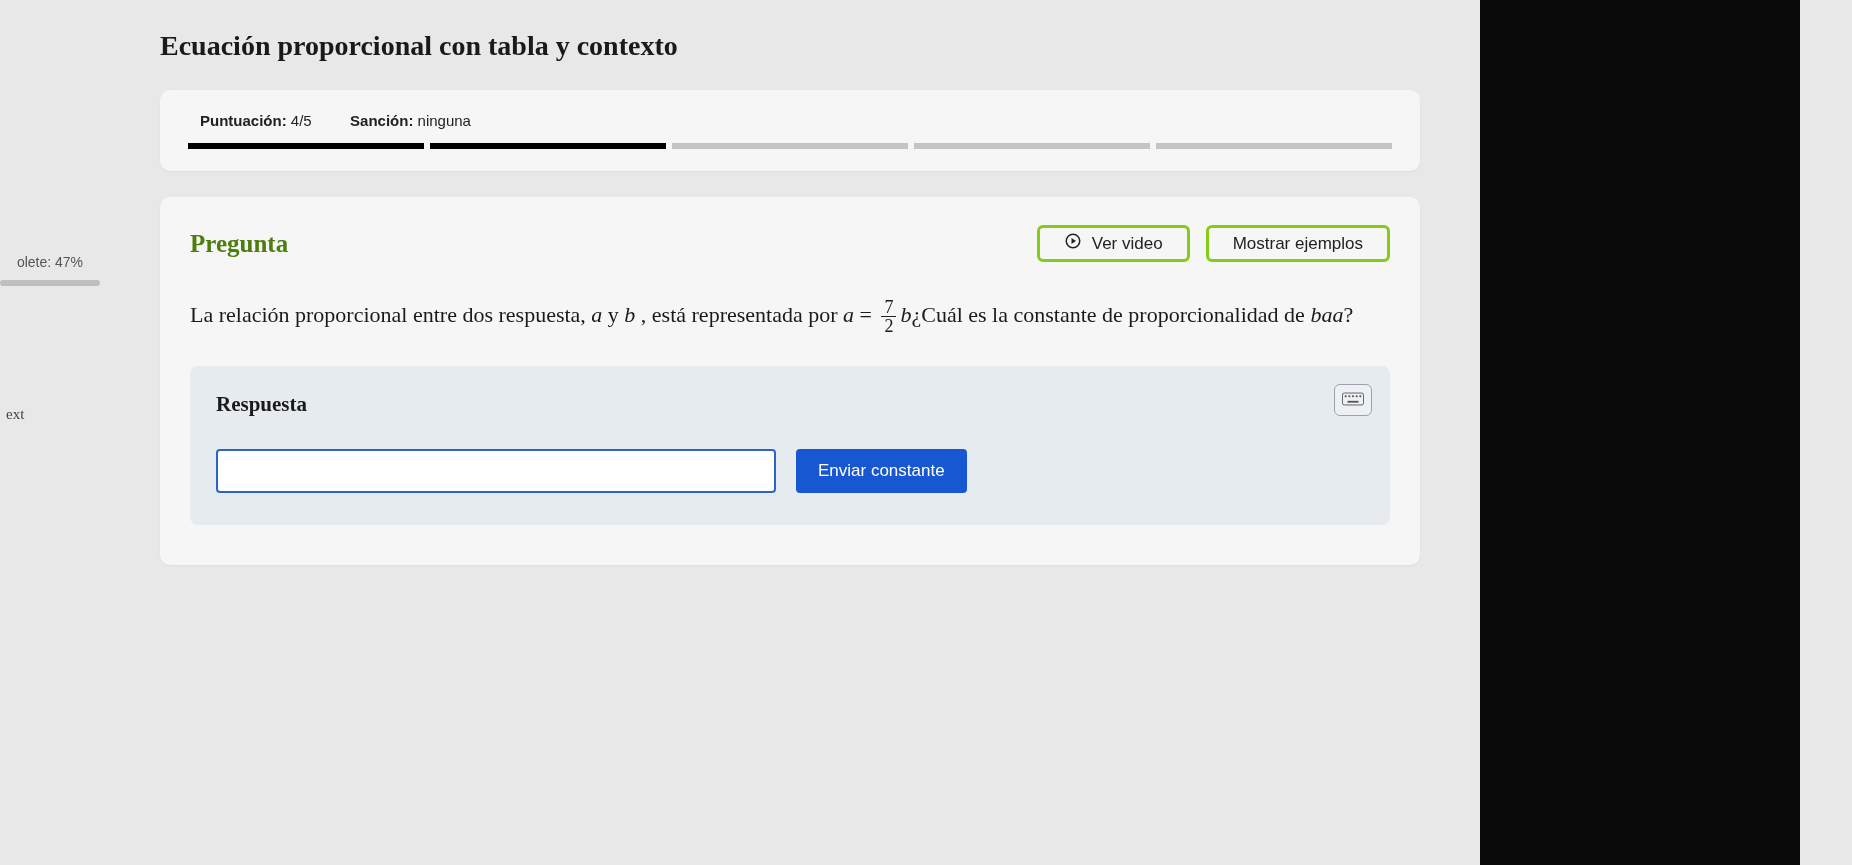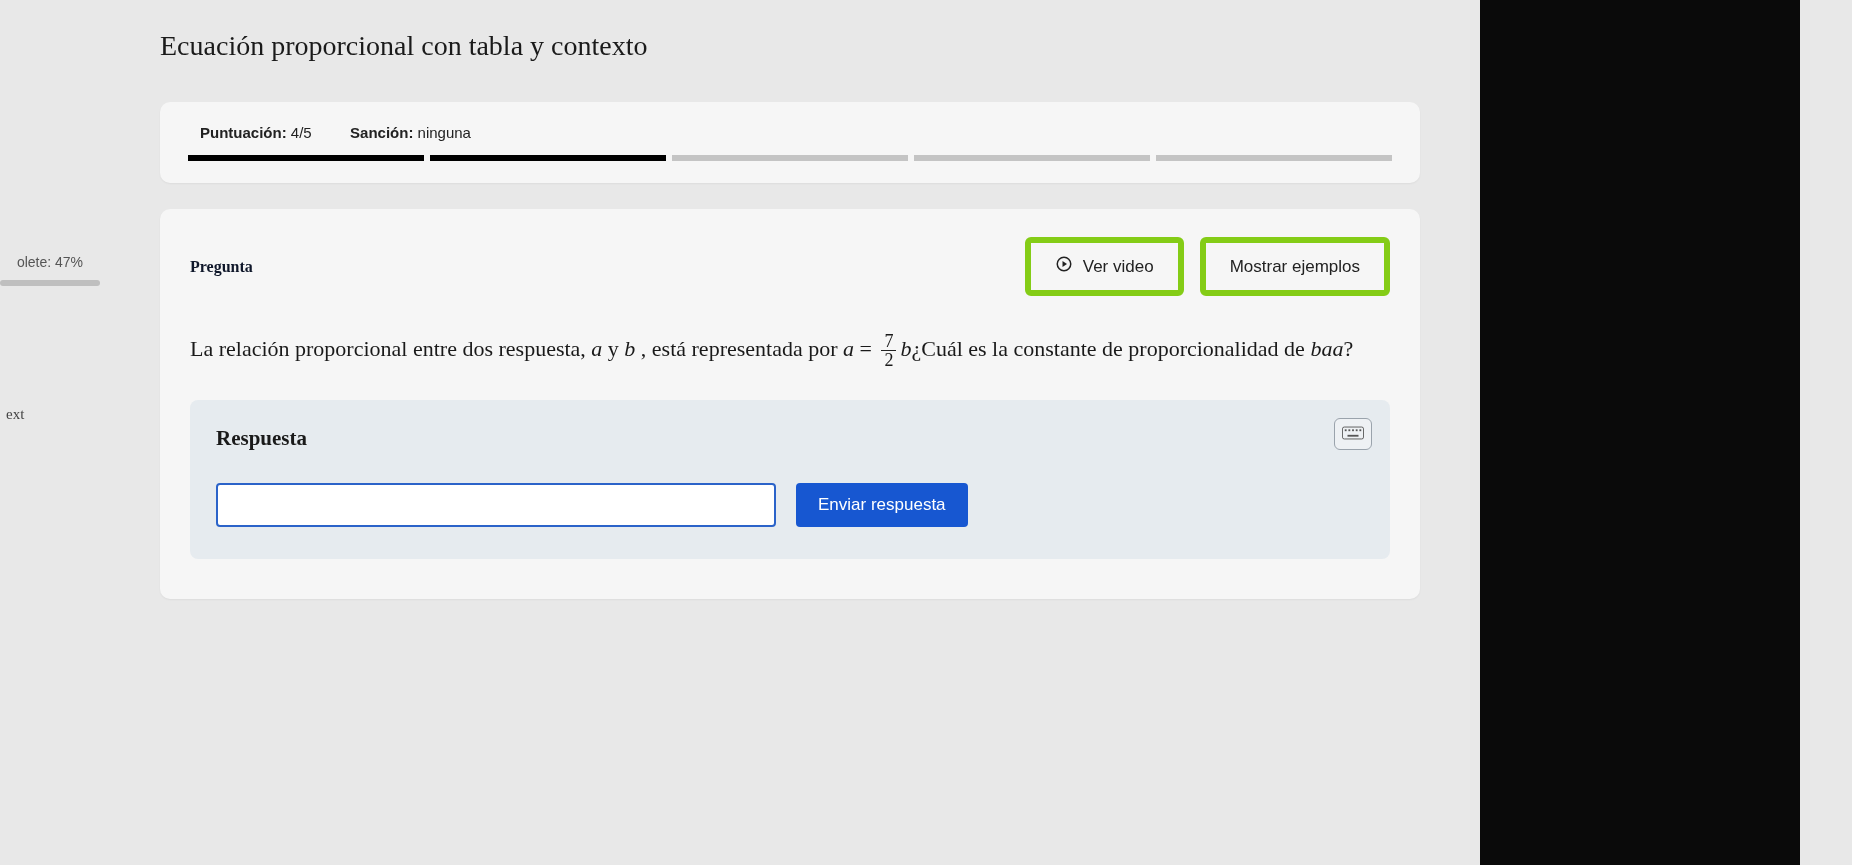"Ecuación proporcional con tabla y" .page-title { font-weight: 400 -> 700; margin-bottom: 40px -> 28px }
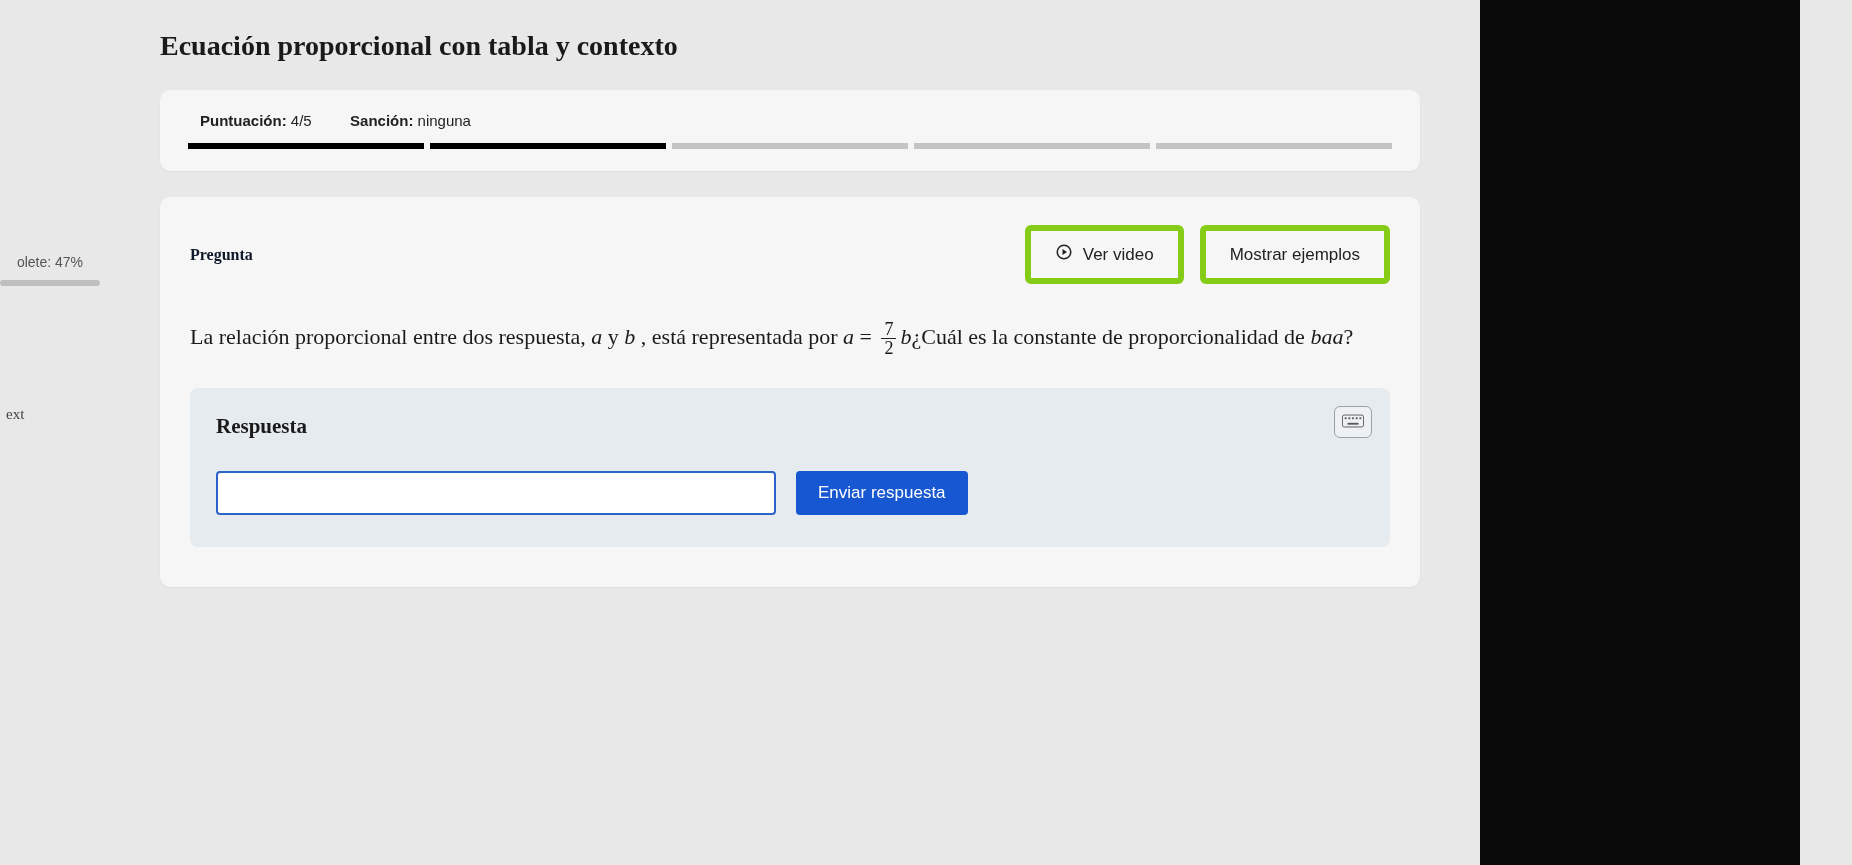"Pregunta" .q-header h2 { color: #0f172a -> #4d7c0f; font-size: 16px -> 25px }
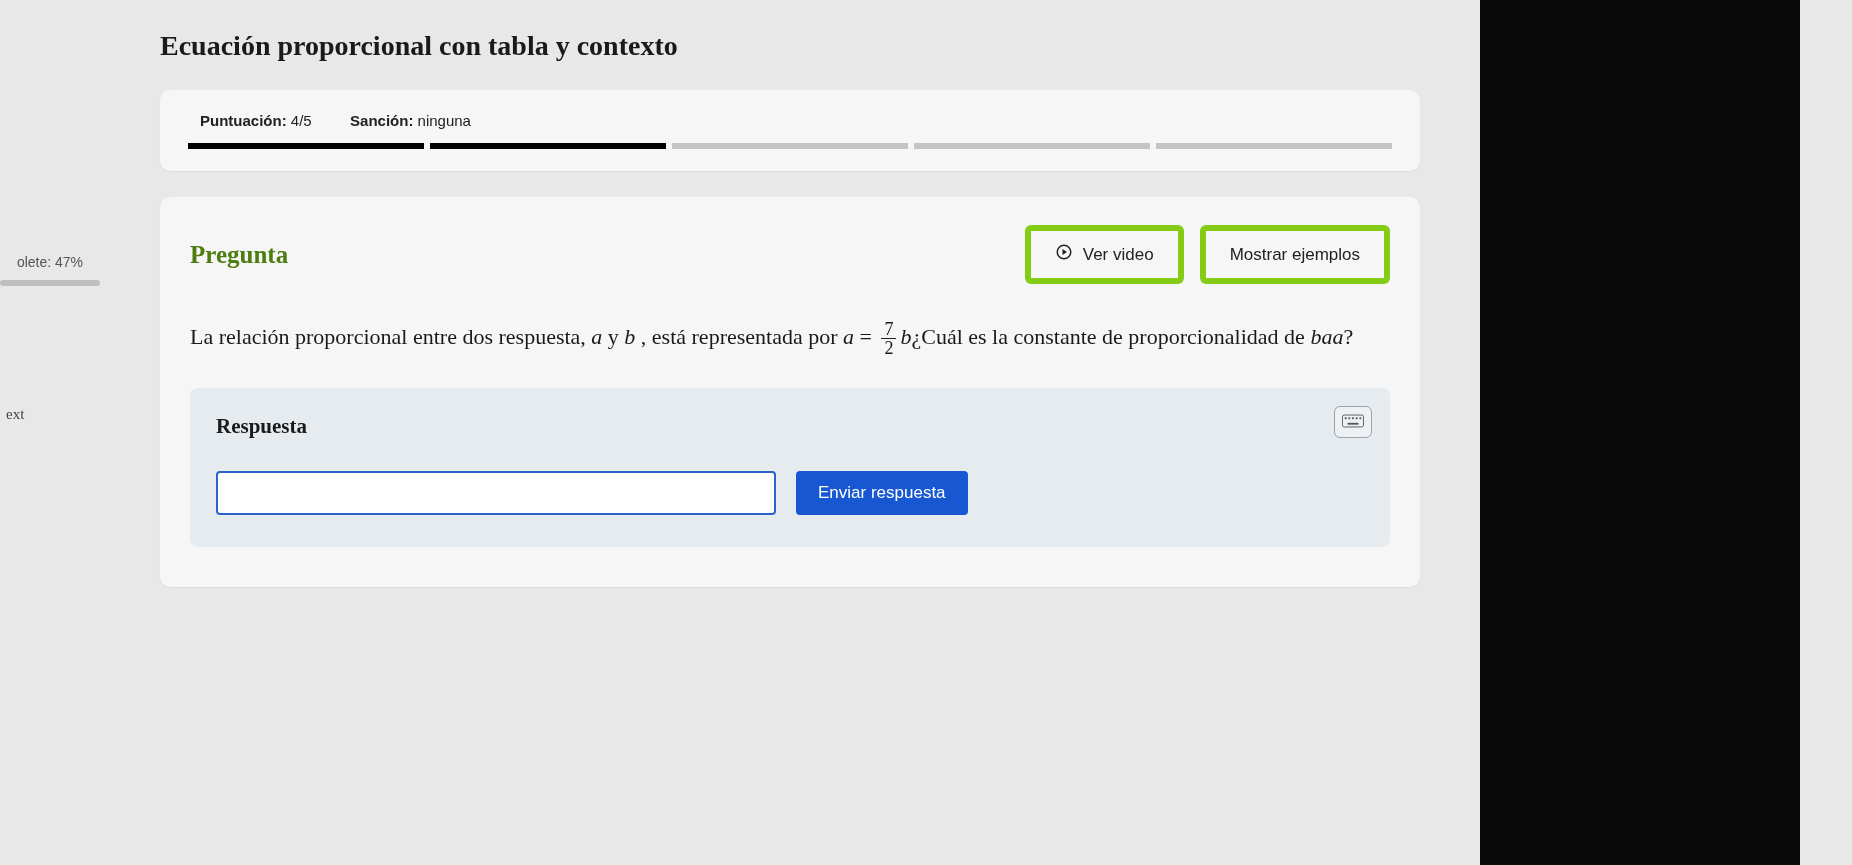"Ver video" .btn-outline { border: 6px solid #84cc16 -> 3px solid #84cc16; padding: 12px 24px -> 4px 24px }
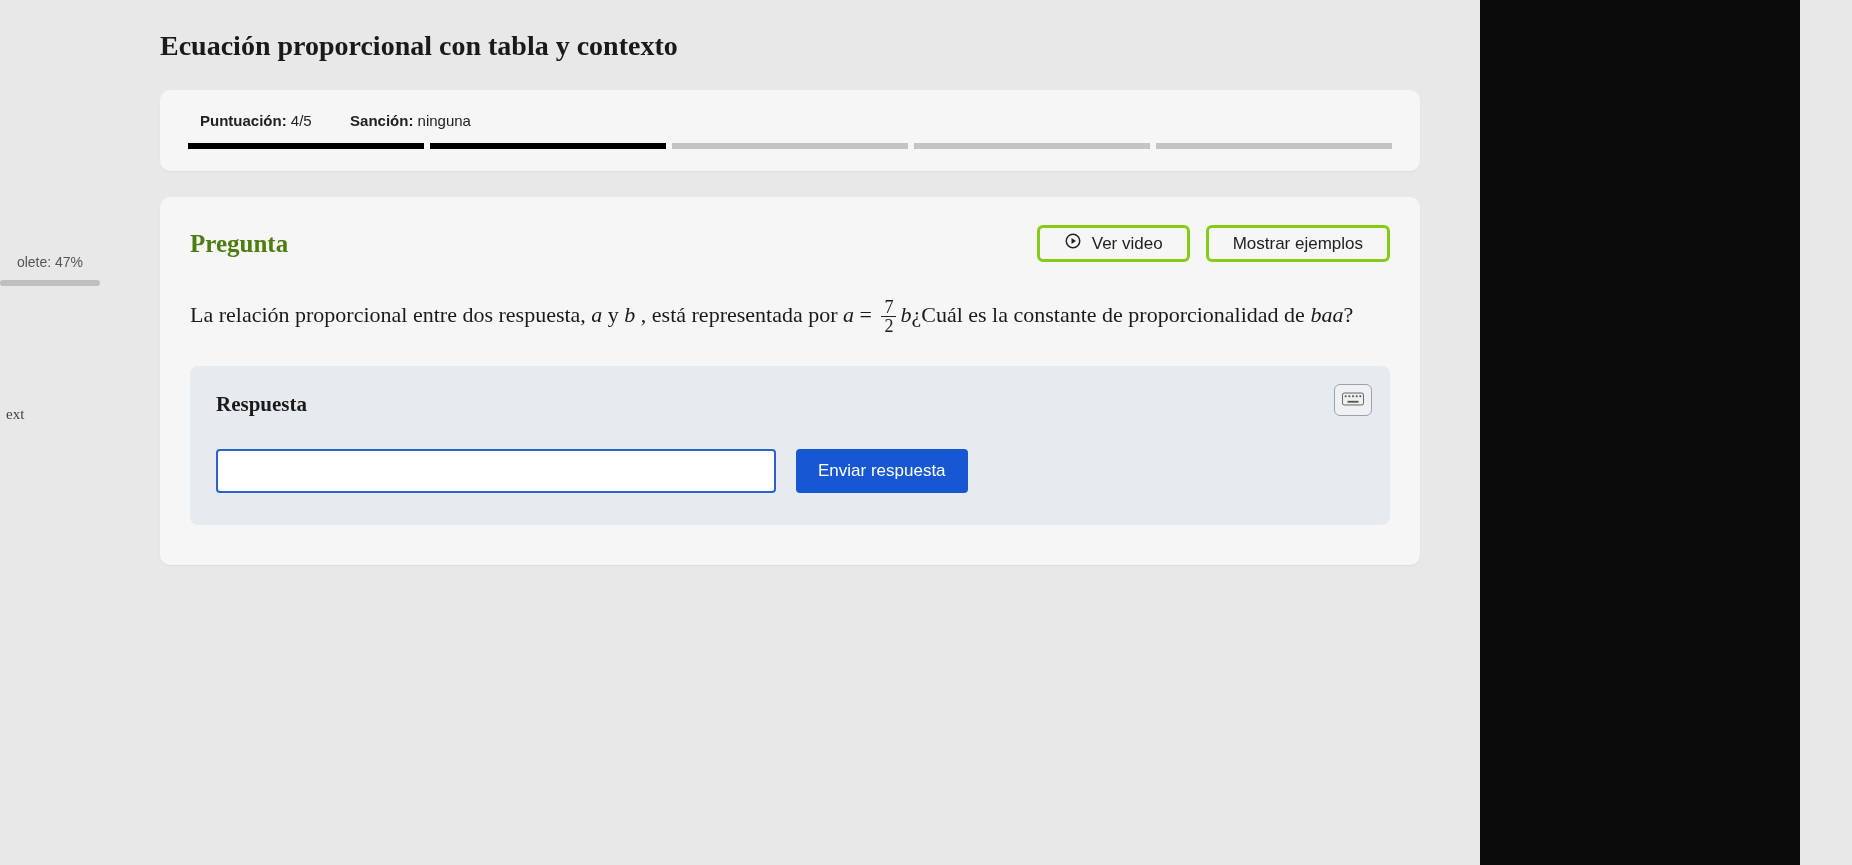"Enviar respuesta" button.btn-primary { text: respuesta -> constante }
